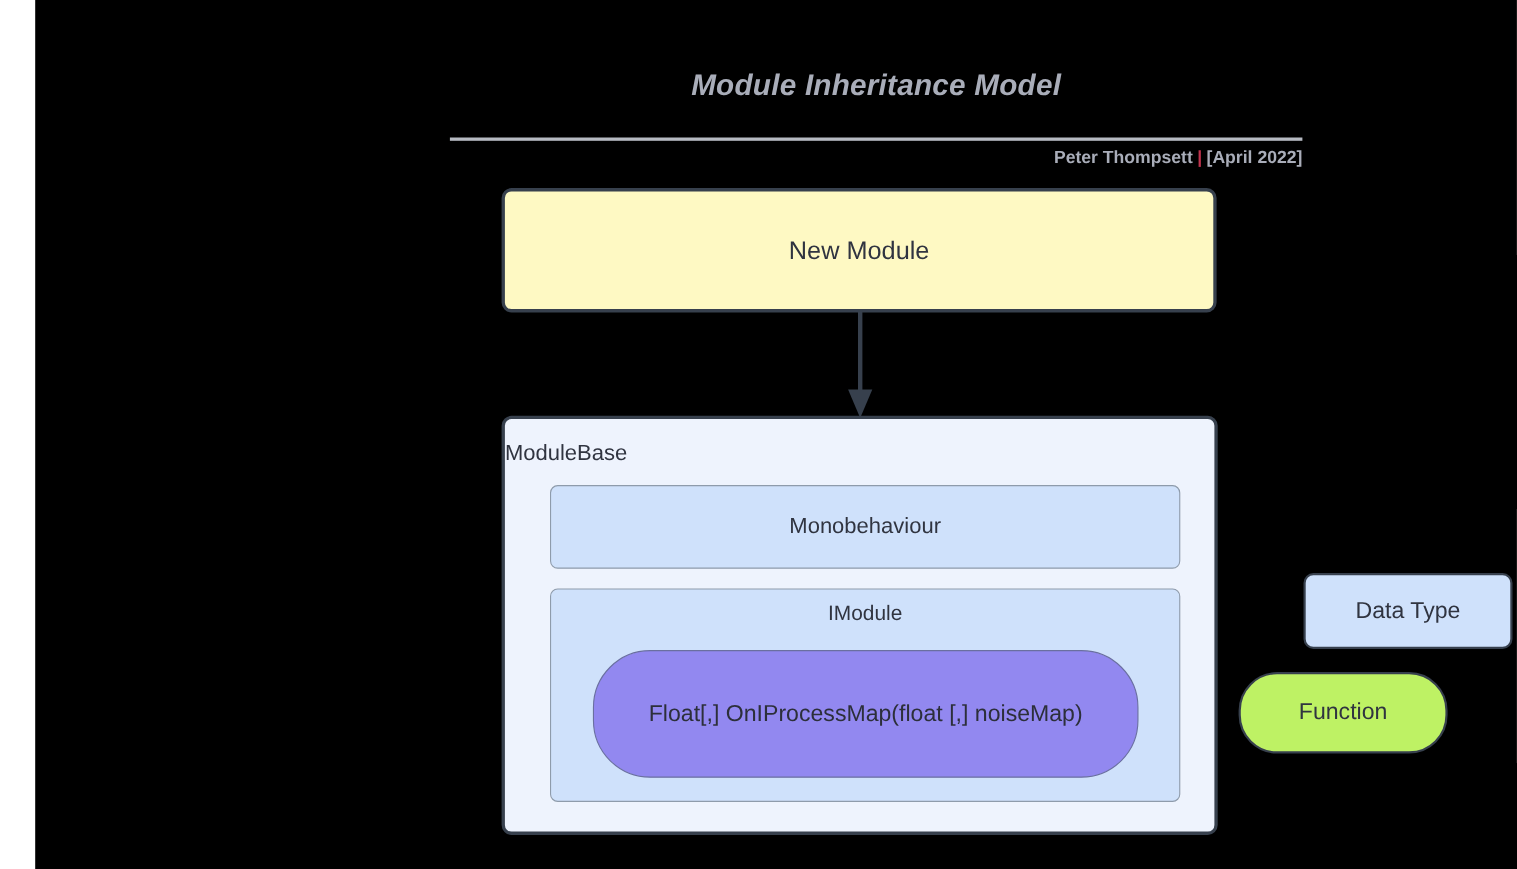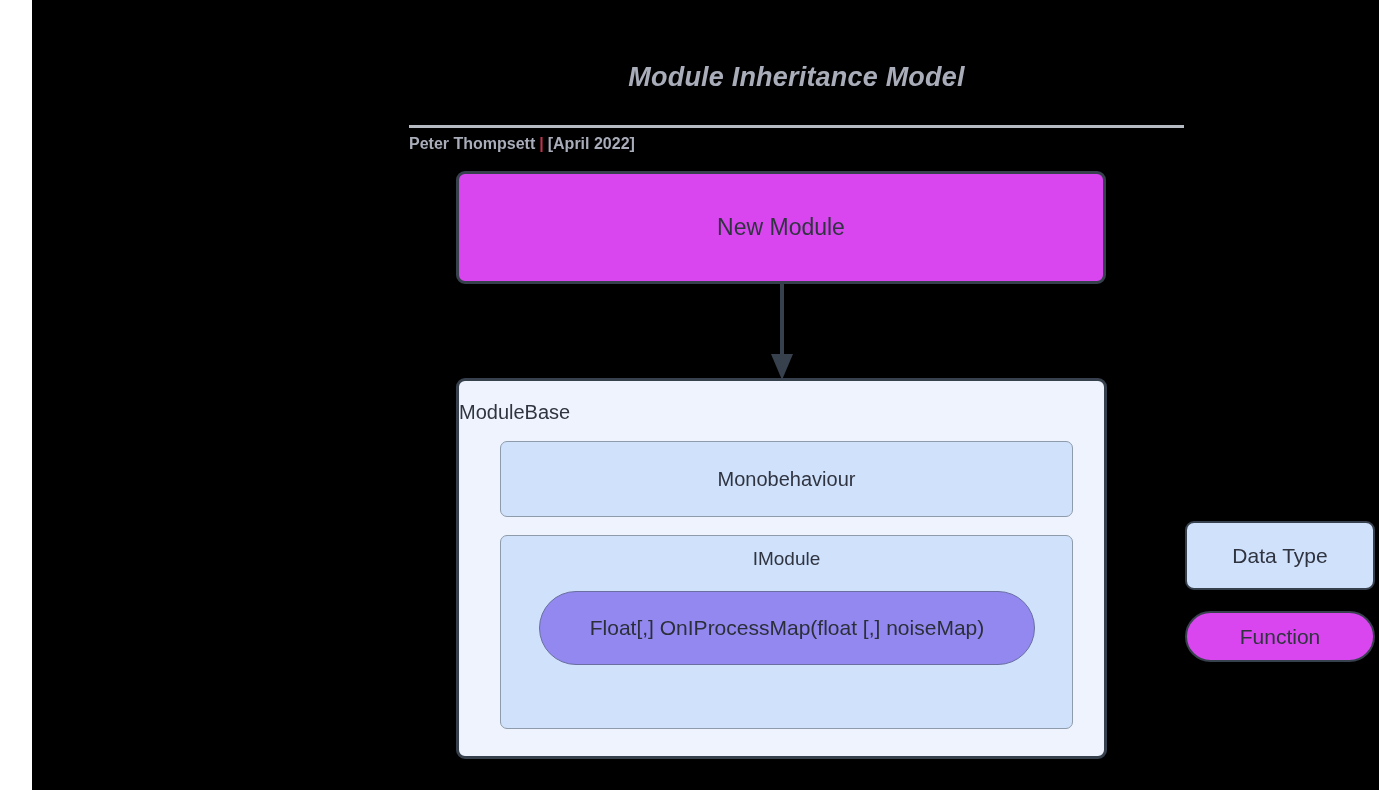"Peter Thompsett | [April 2022]" #doc-subtitle { text-align: left -> right }
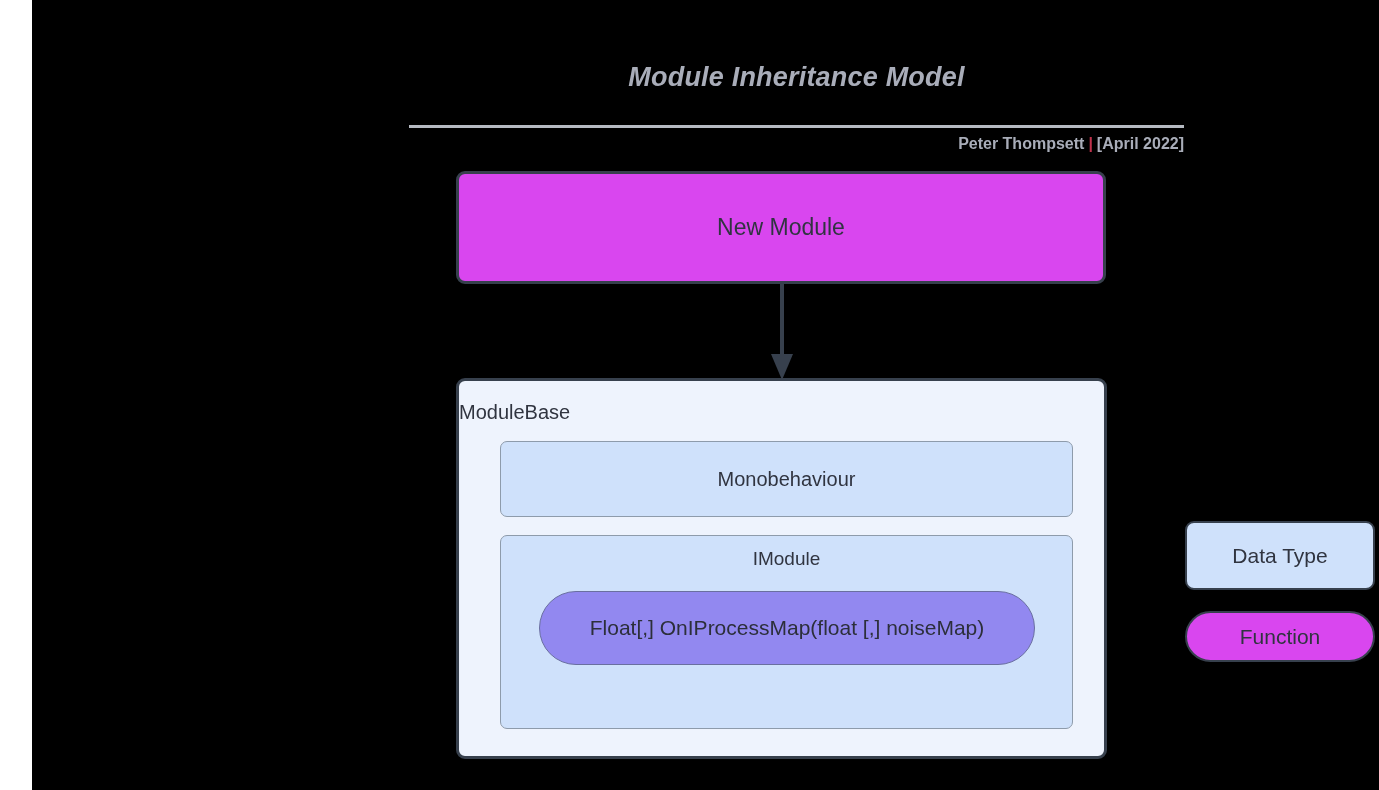"New Module" #new-module { background: #d946ef -> #fef9c3 }
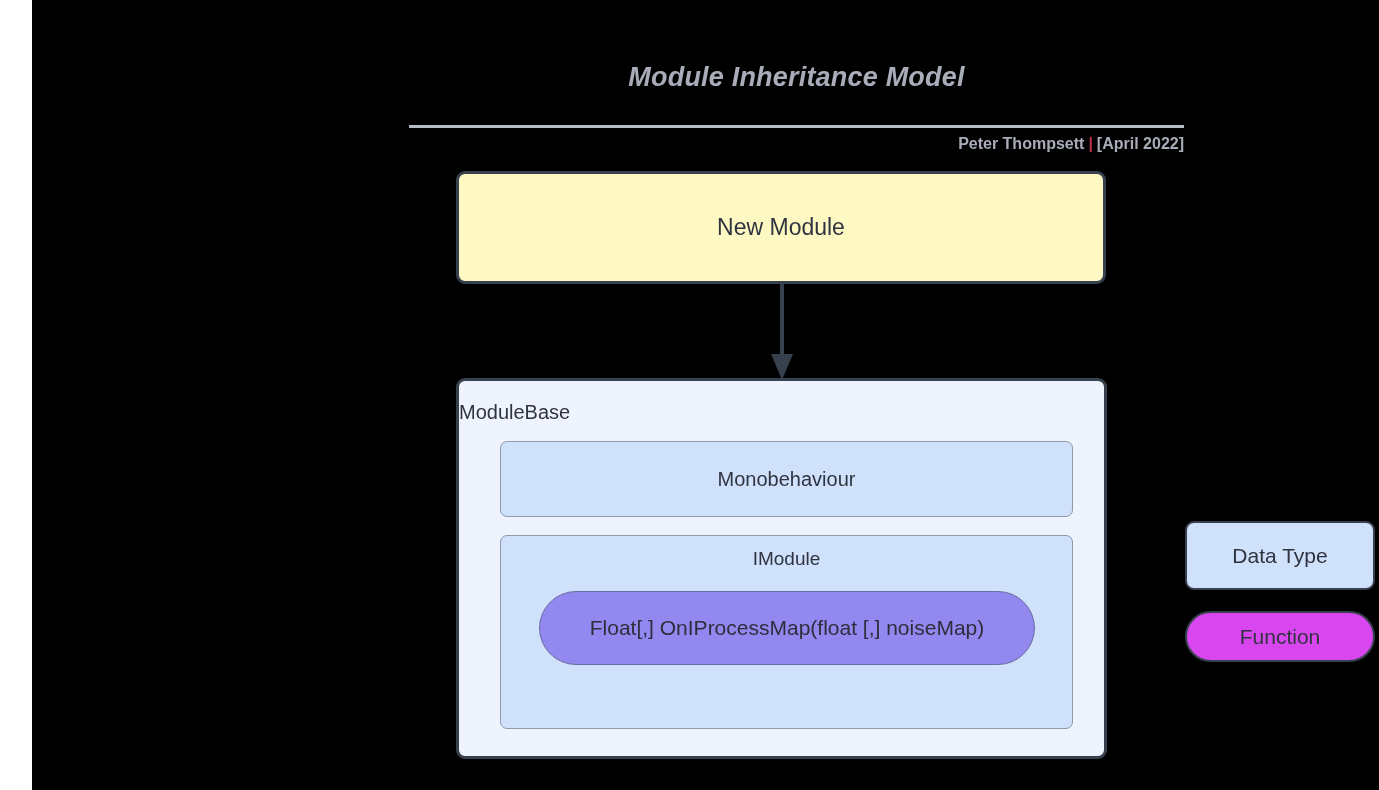"Float[,] OnIProcessMap(float [,]" #process-map-pill { height: 74px -> 116px }
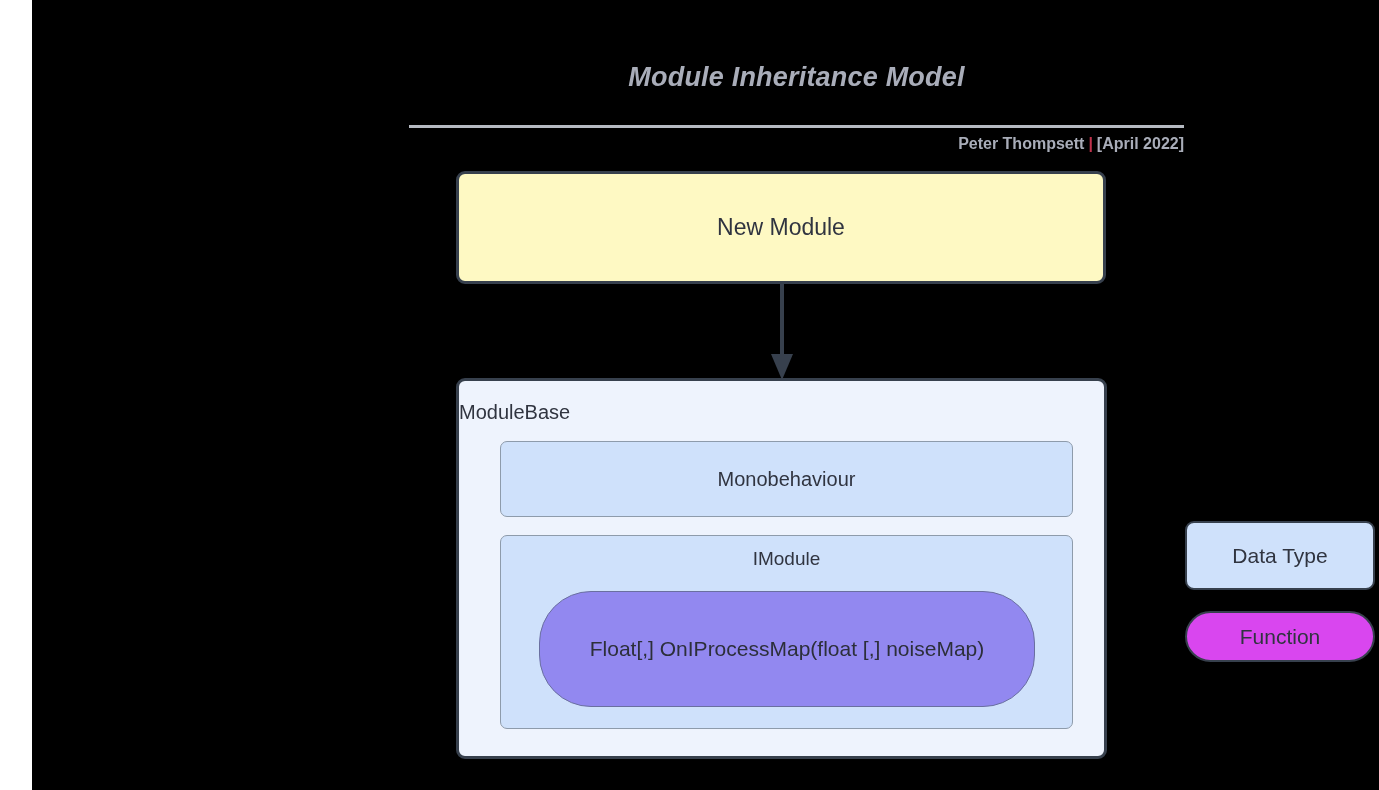"Function" #legend-function { background: #d946ef -> #bef264; height: 51px -> 74px; left: 1153px -> 1094px }
